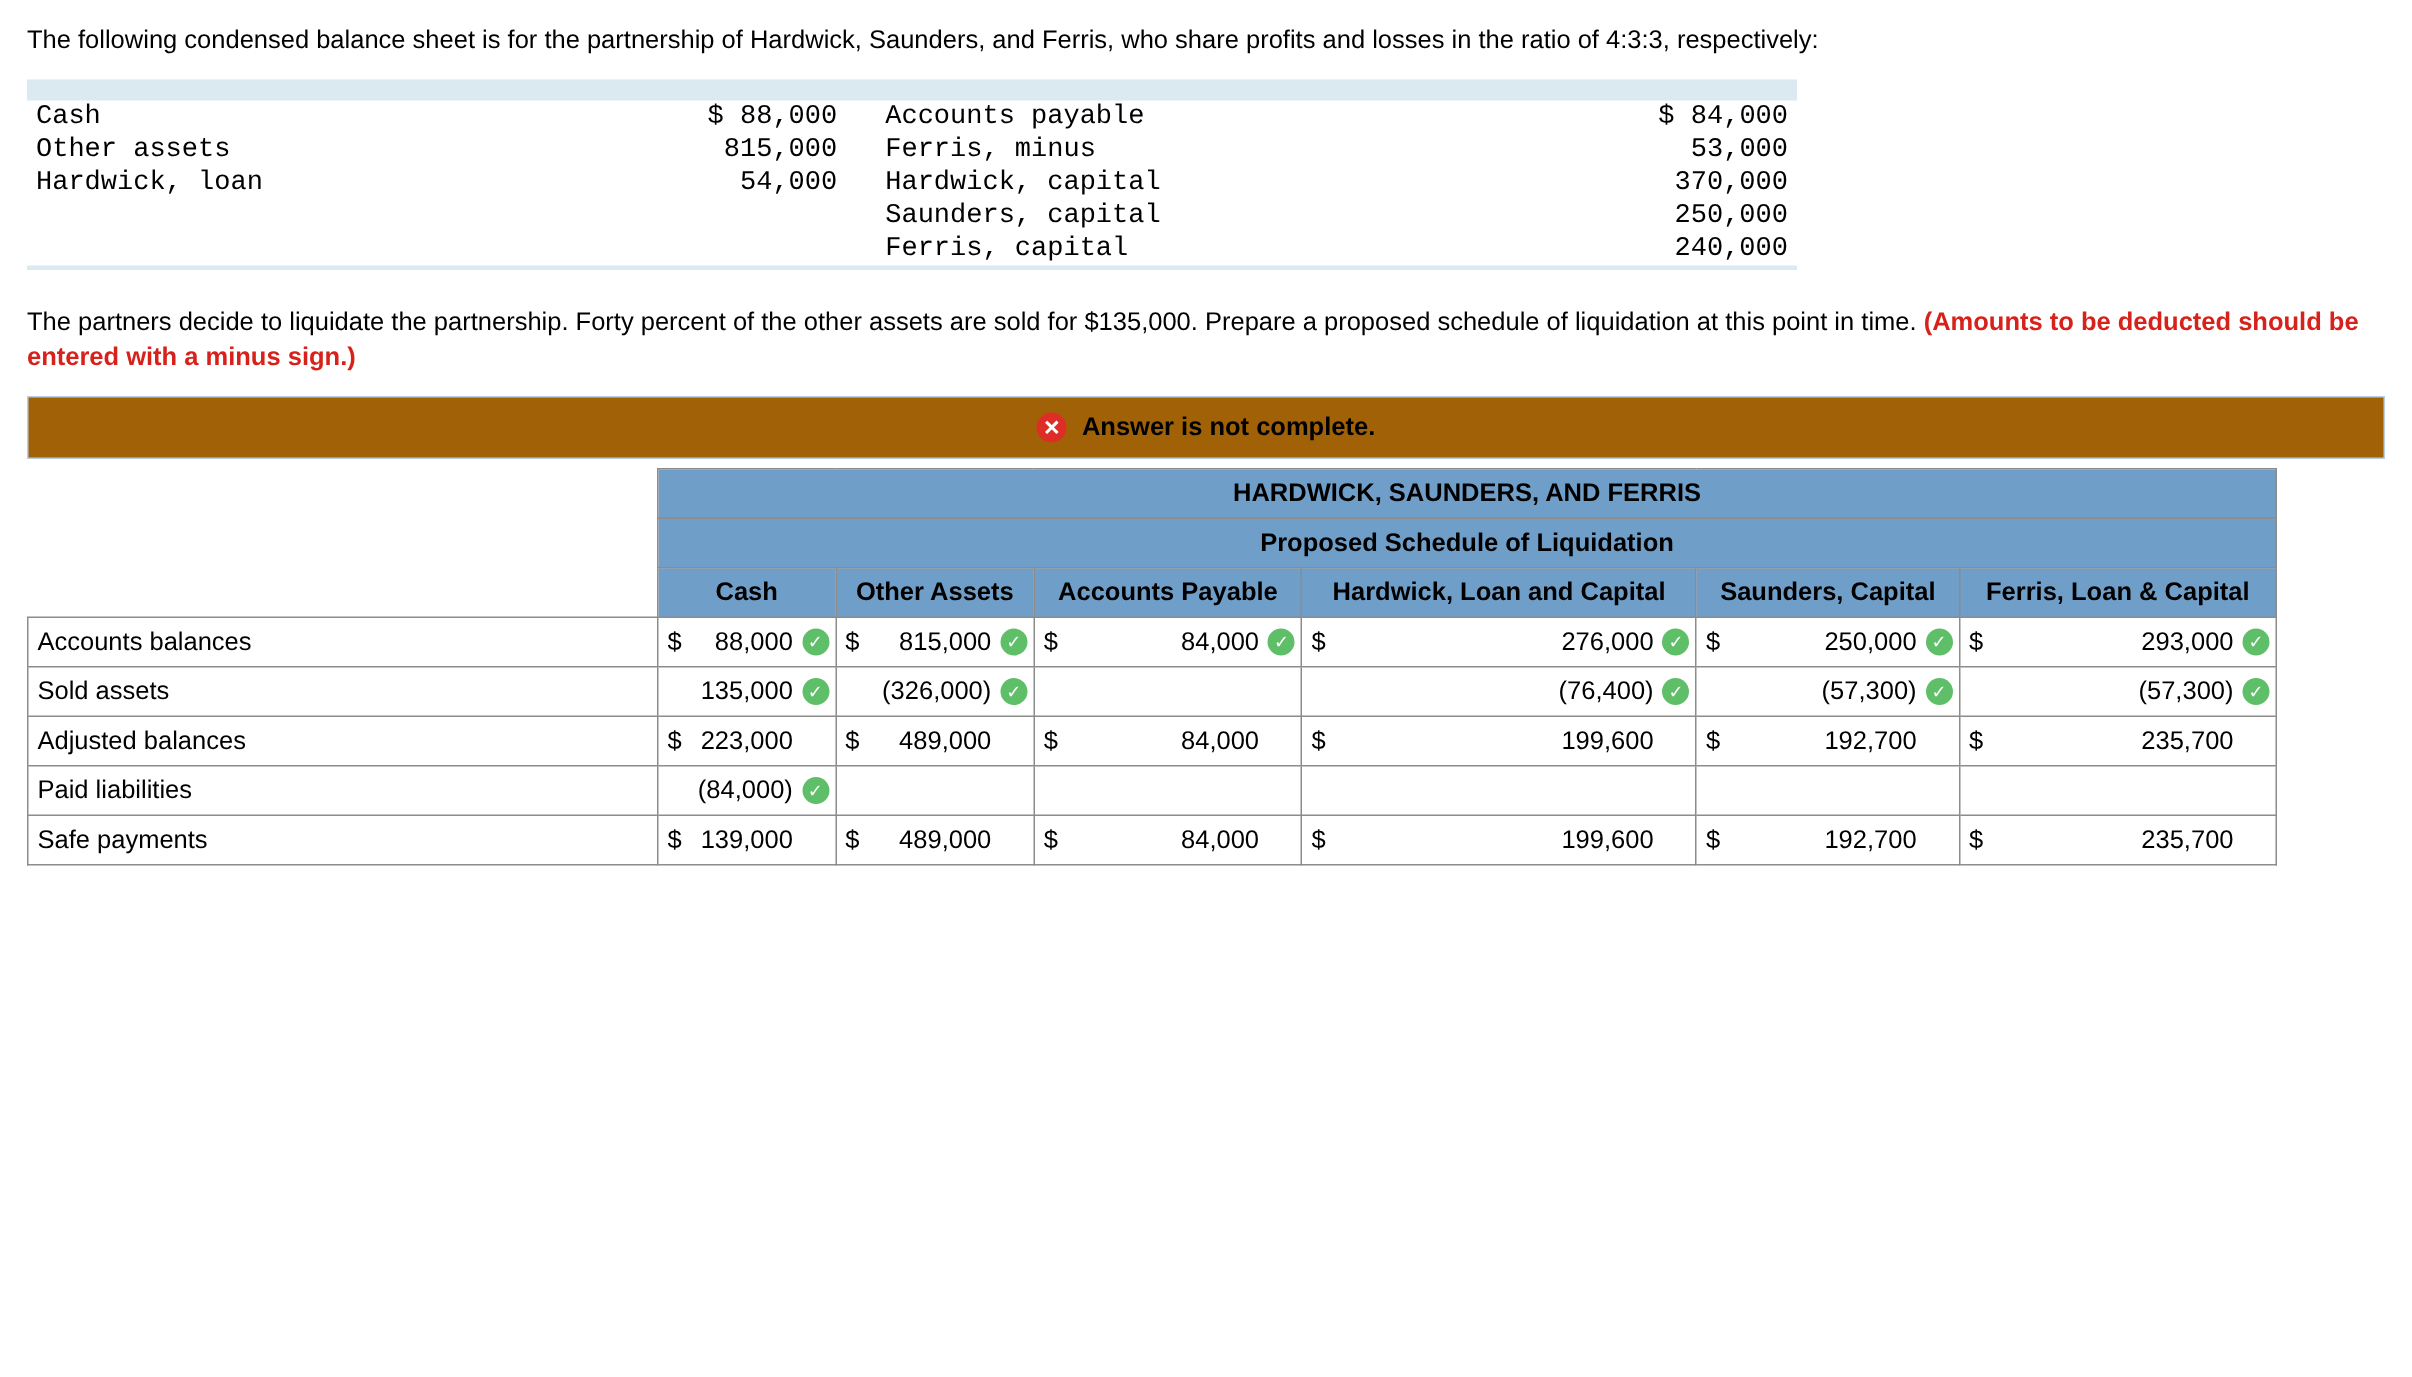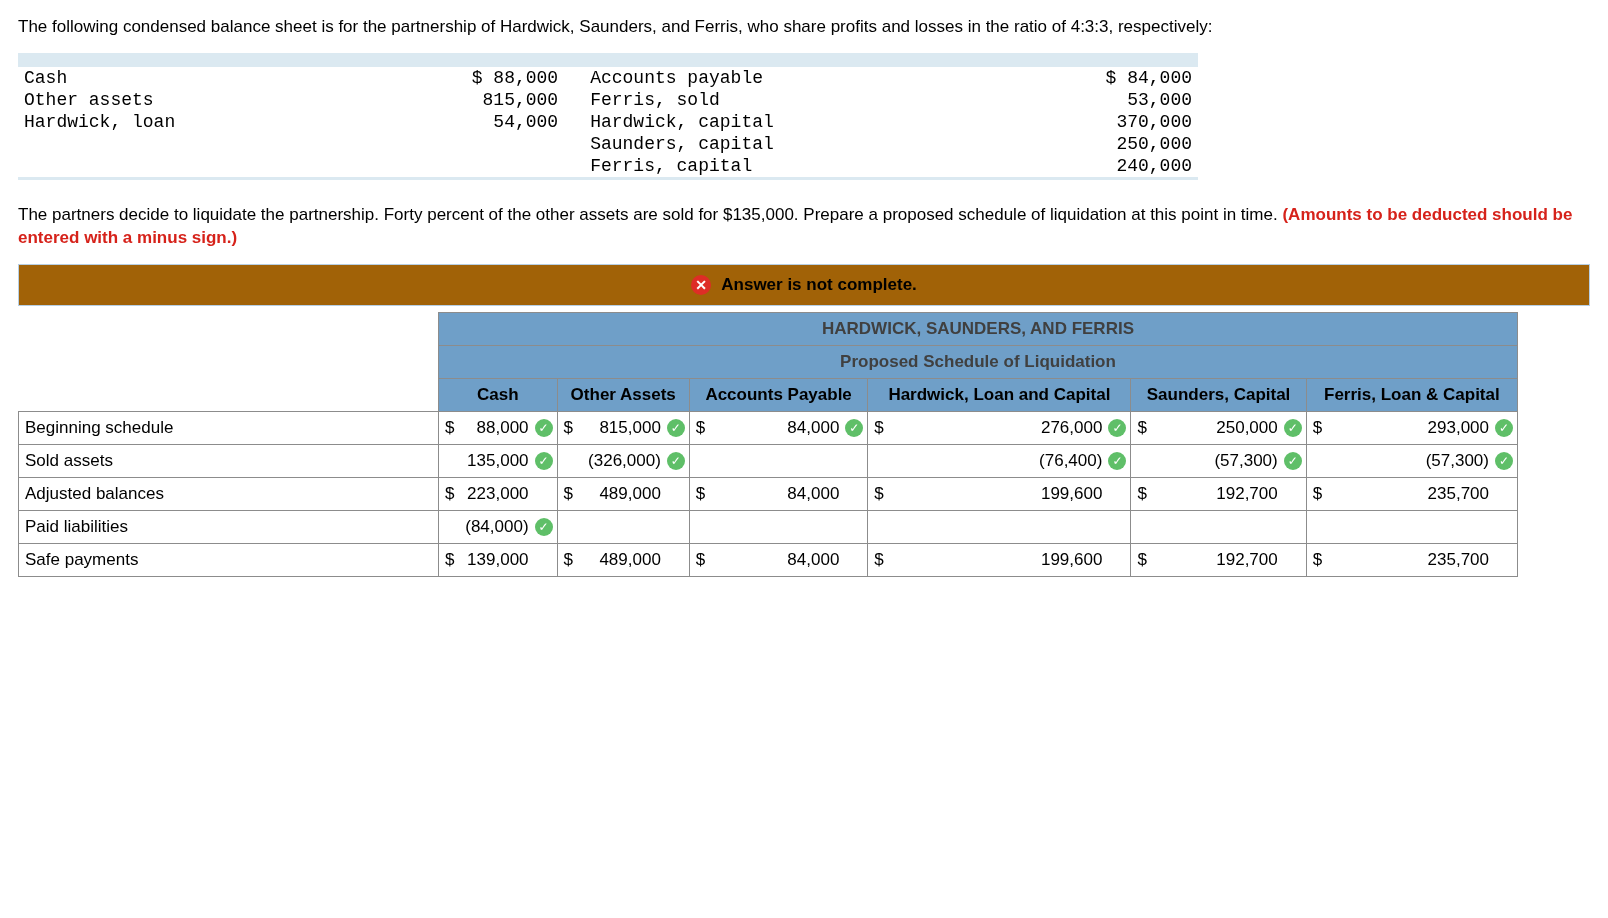"Ferris, sold" td { text: sold -> minus }
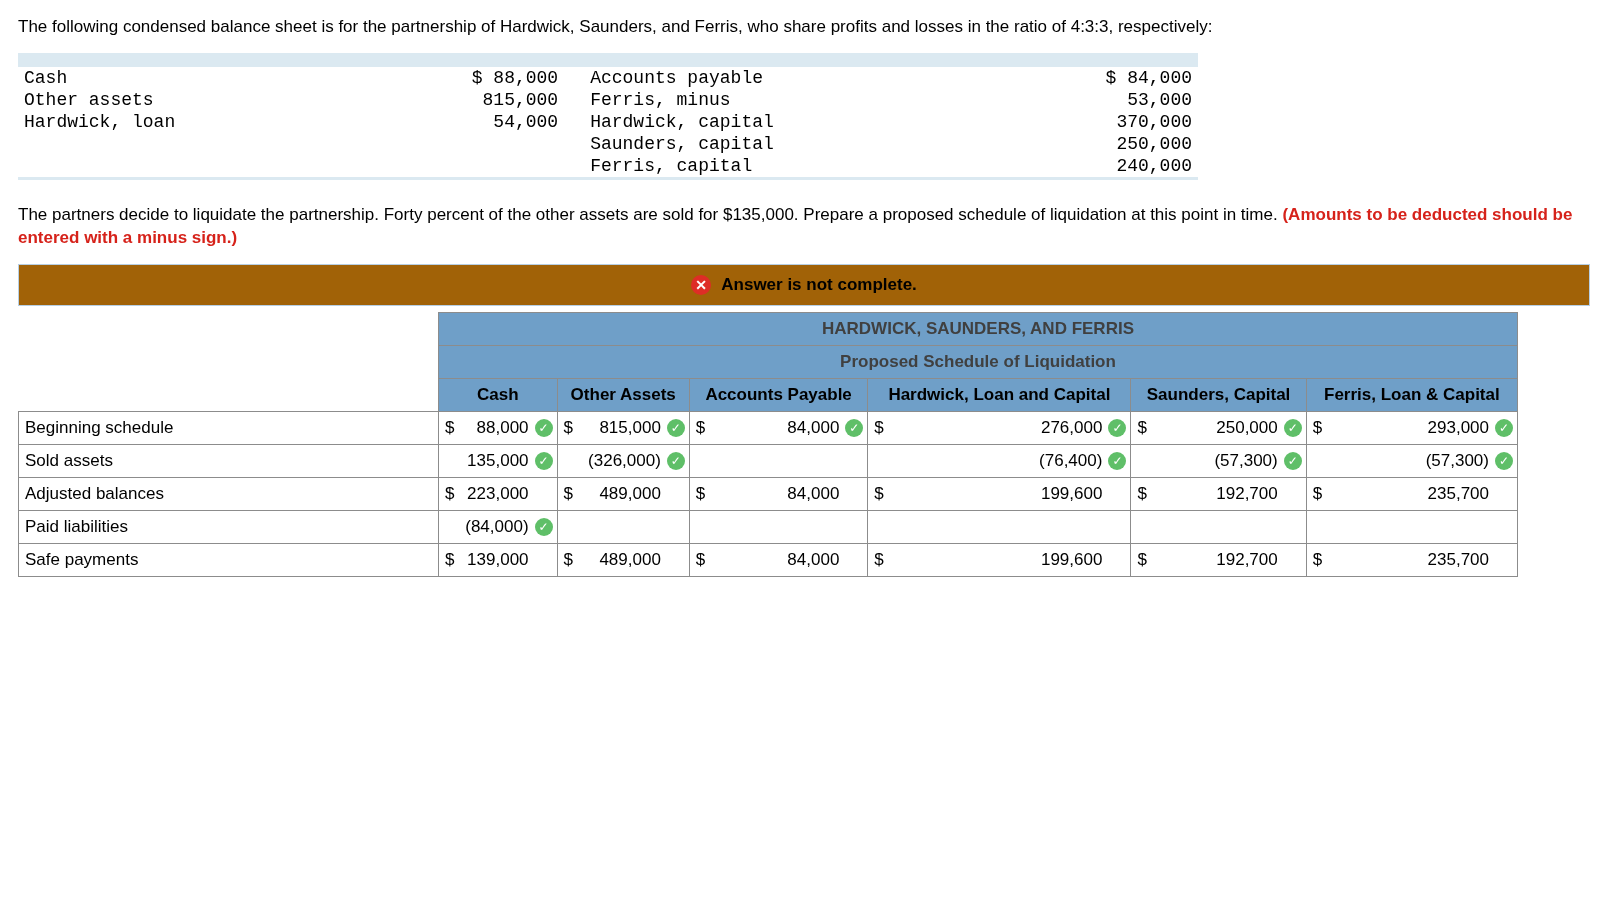"HARDWICK, SAUNDERS, AND FERRIS" .sched .title-row td { color: #404040 -> #000000 }
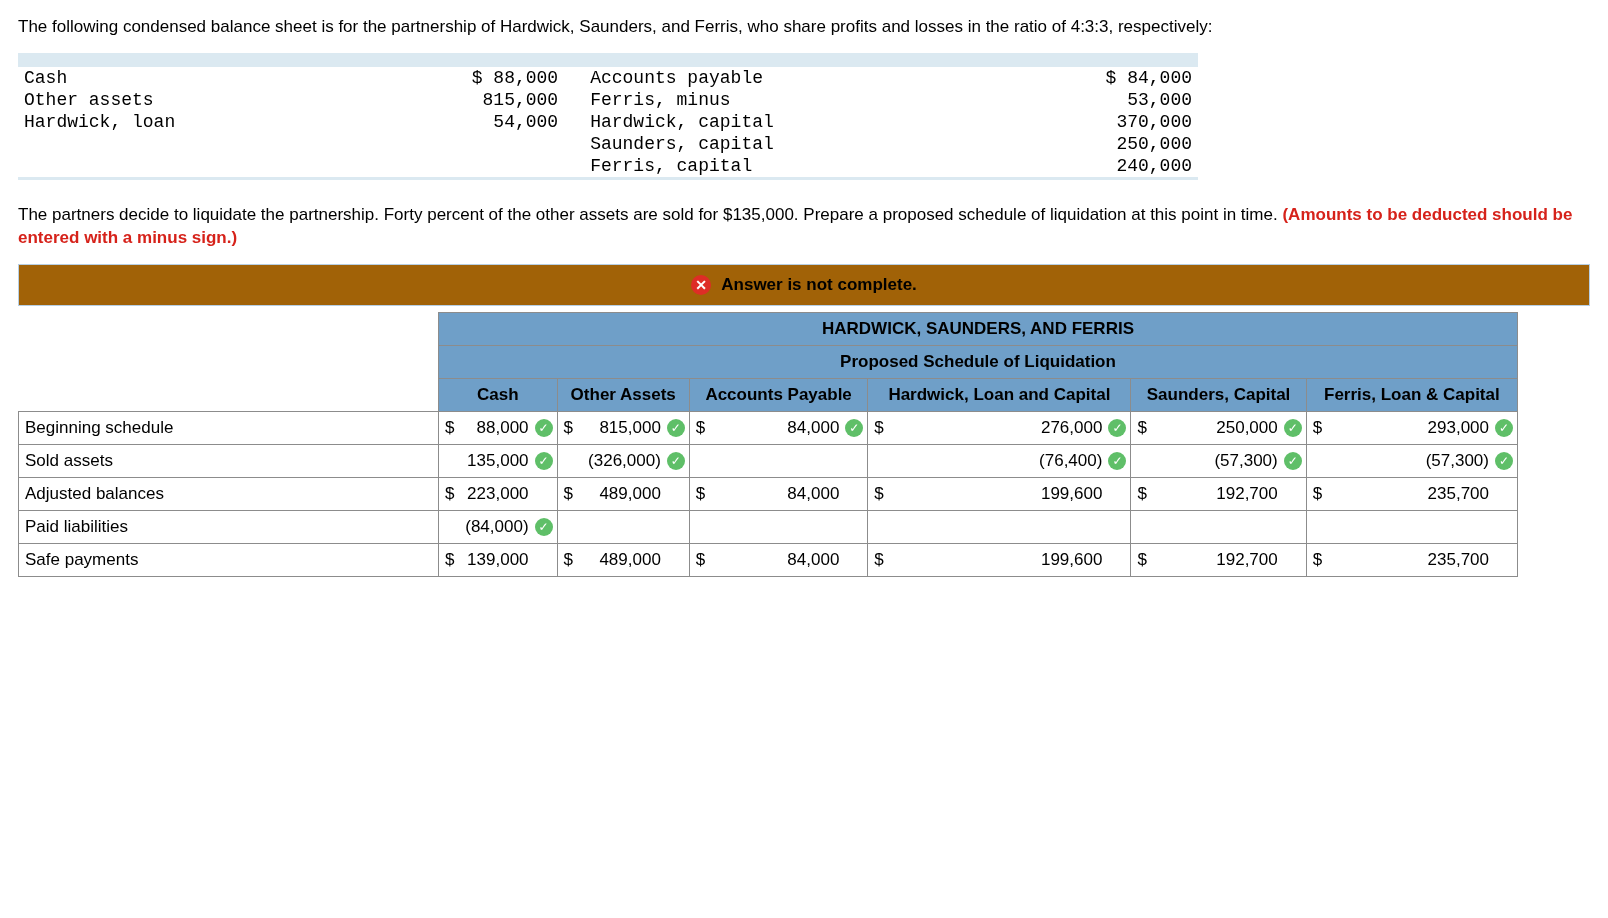"Beginning schedule" td.row-label { text: Beginning schedule -> Accounts balances }
